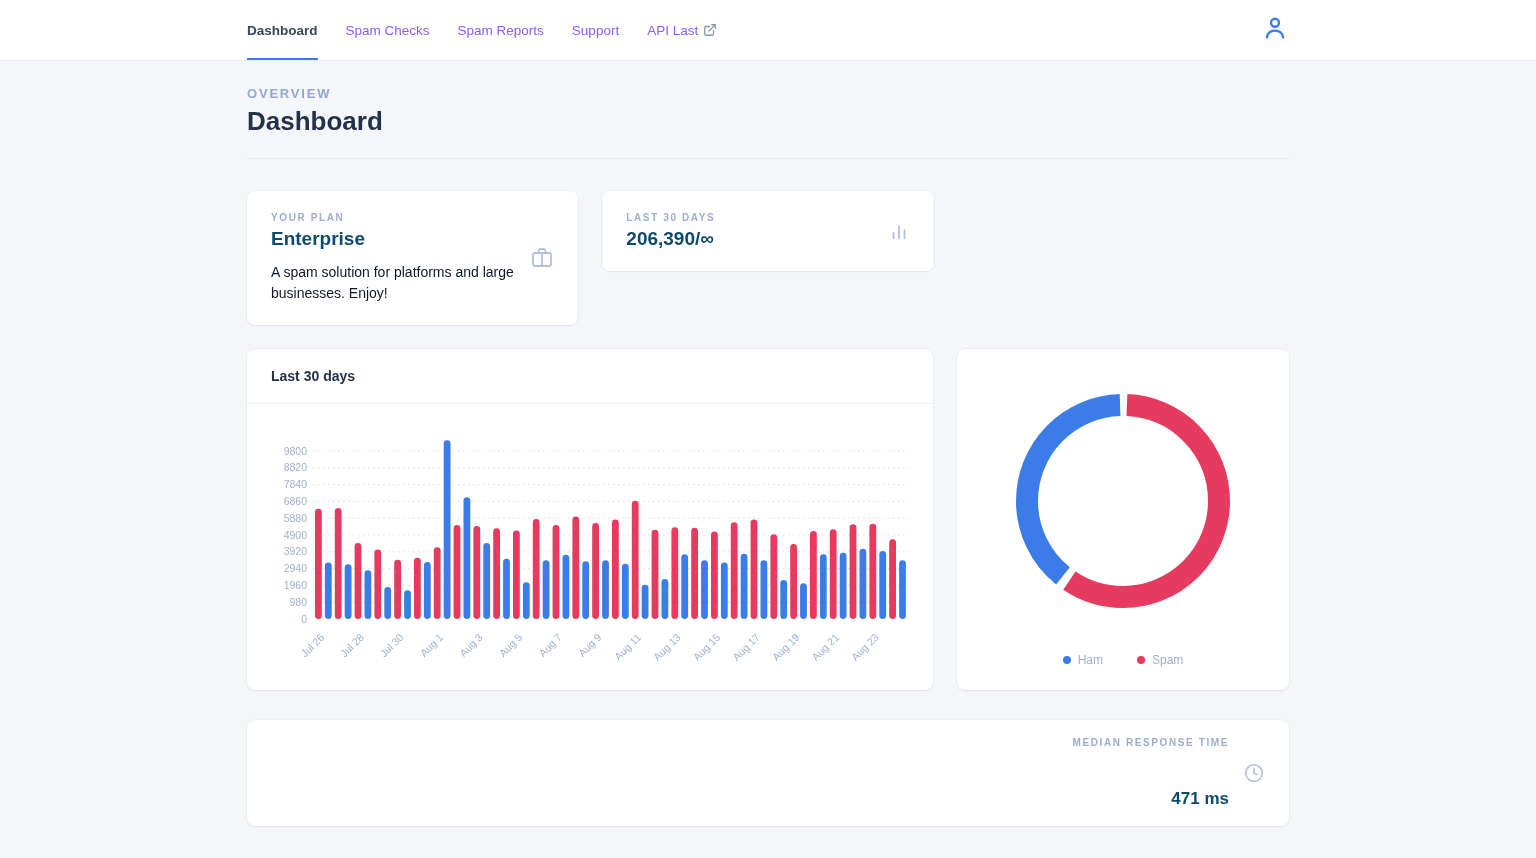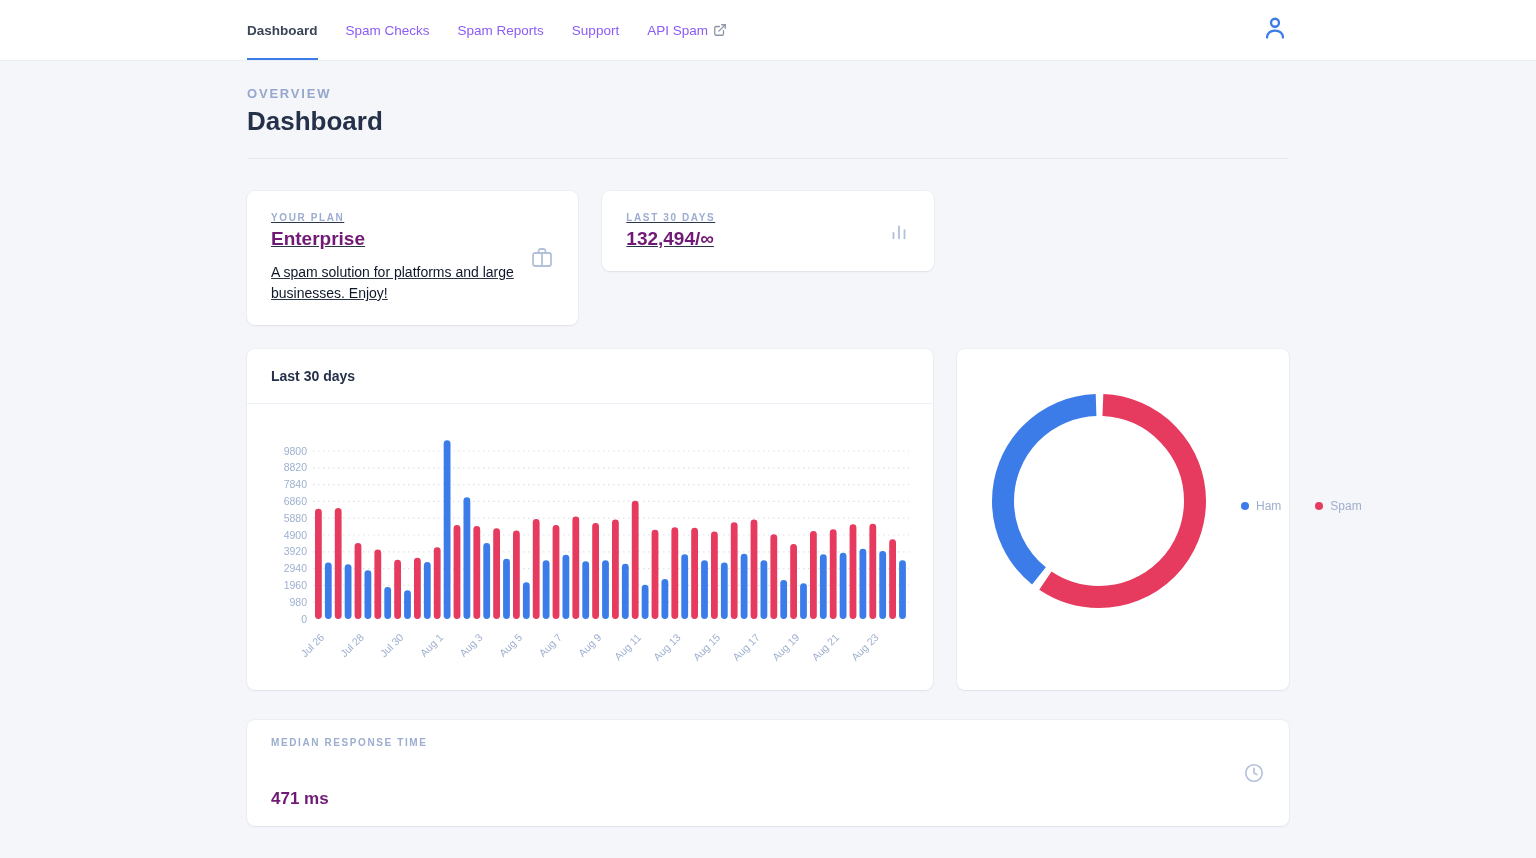"API Spam" span { text: Spam -> Last }
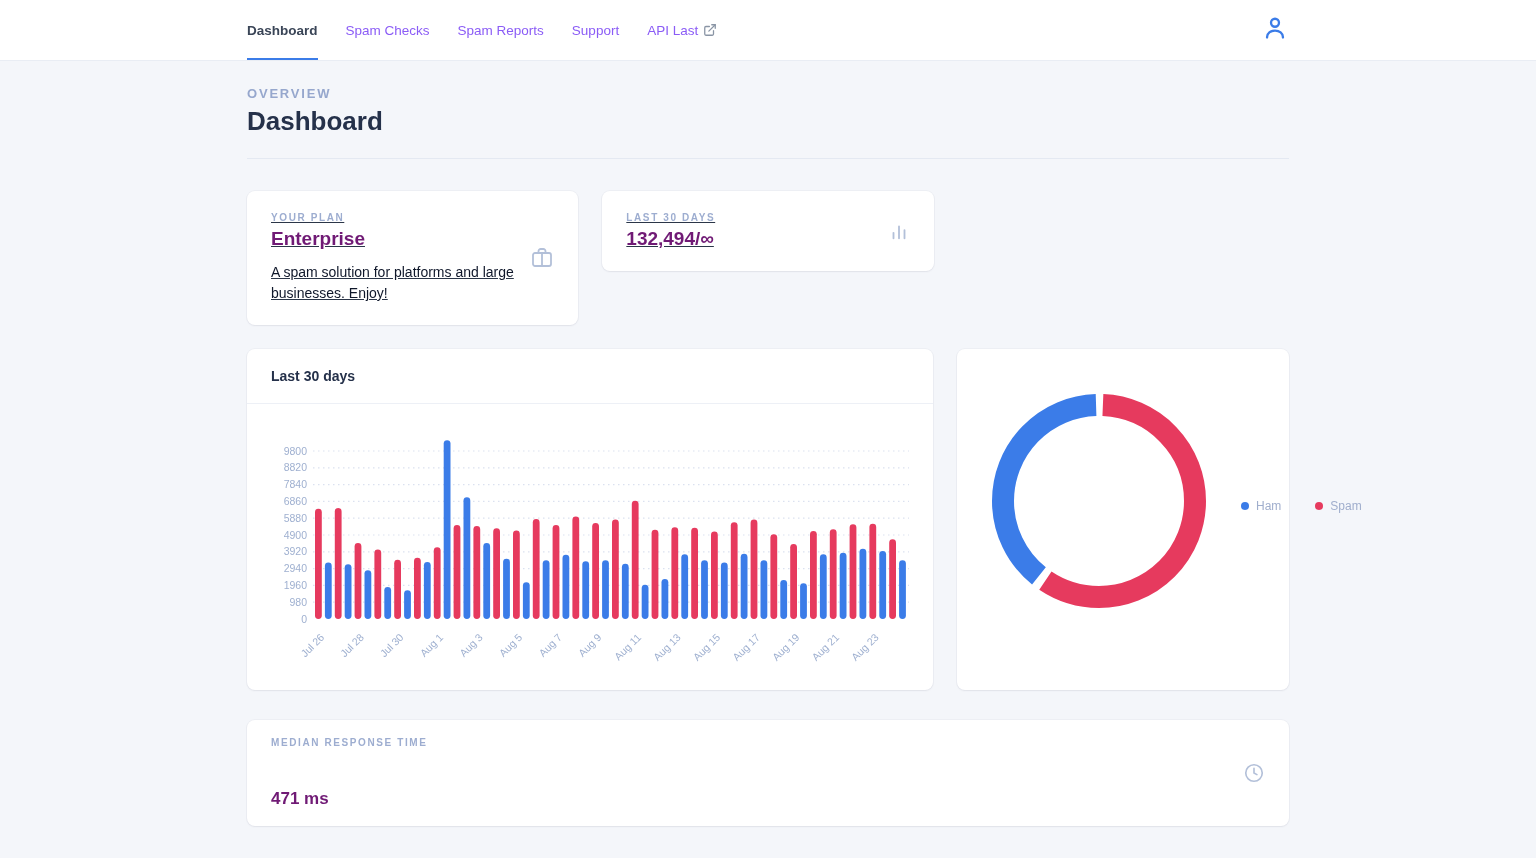"YOUR PLAN" .row1 { text-decoration: underline -> none }
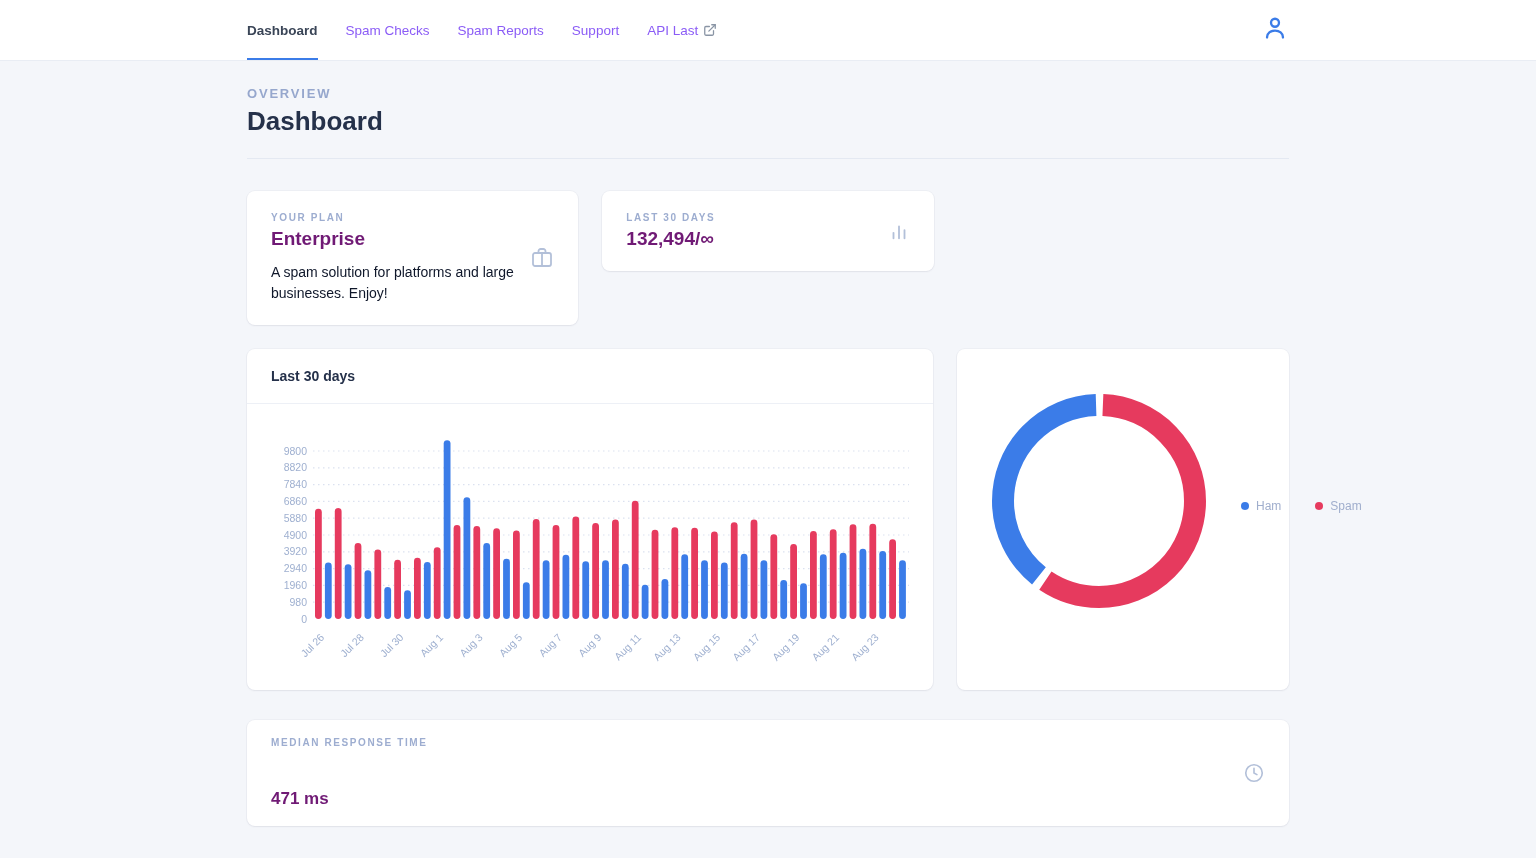"Enterprise" .stat-value { color: #701a75 -> #0c4a6e }
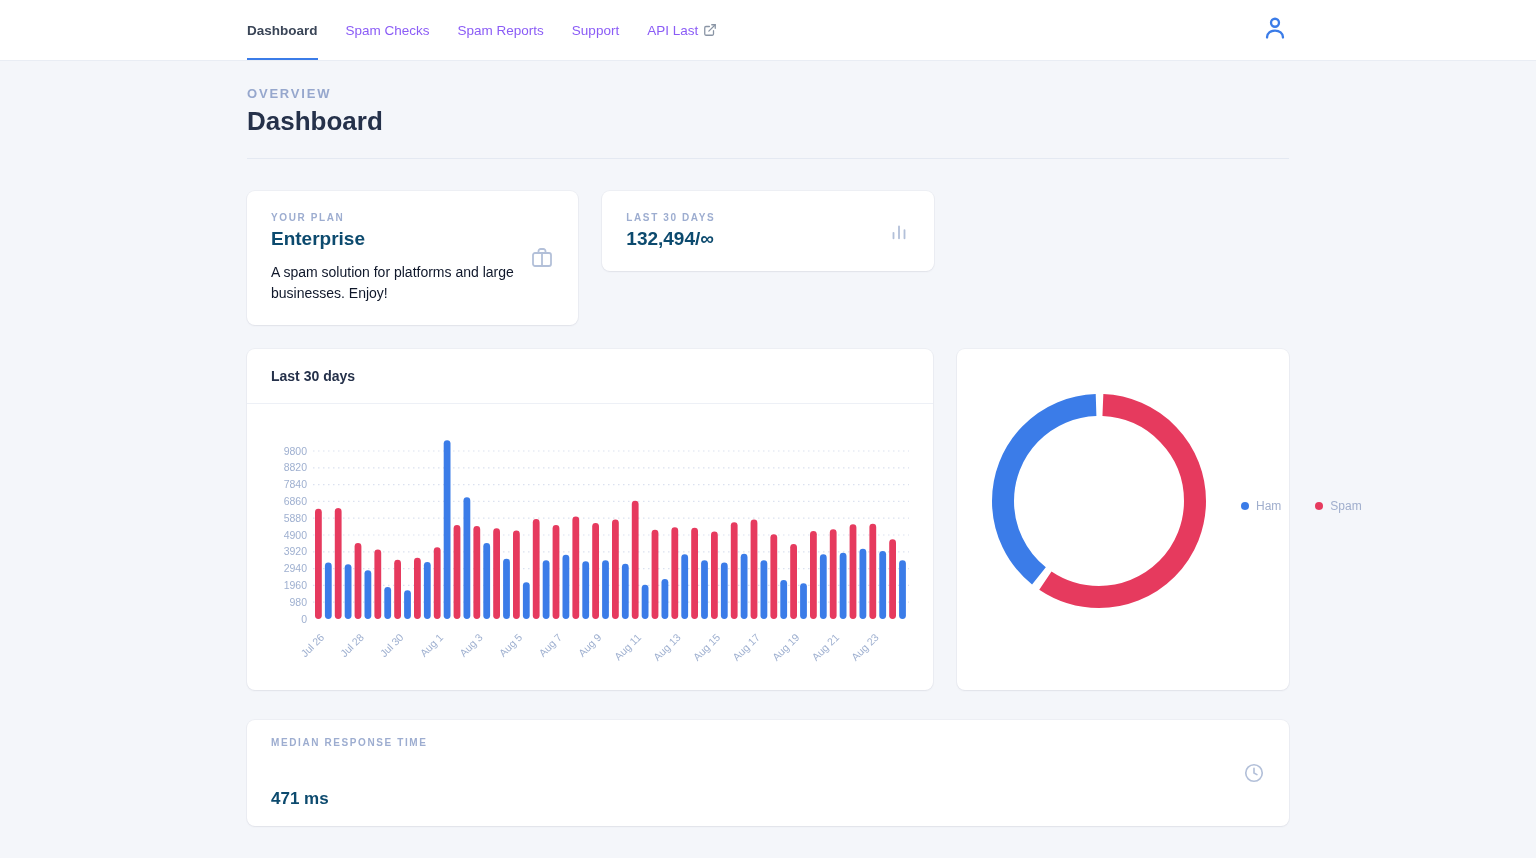"132,494/∞" div.stat-value { text: 132,494/ -> 206,390/ }
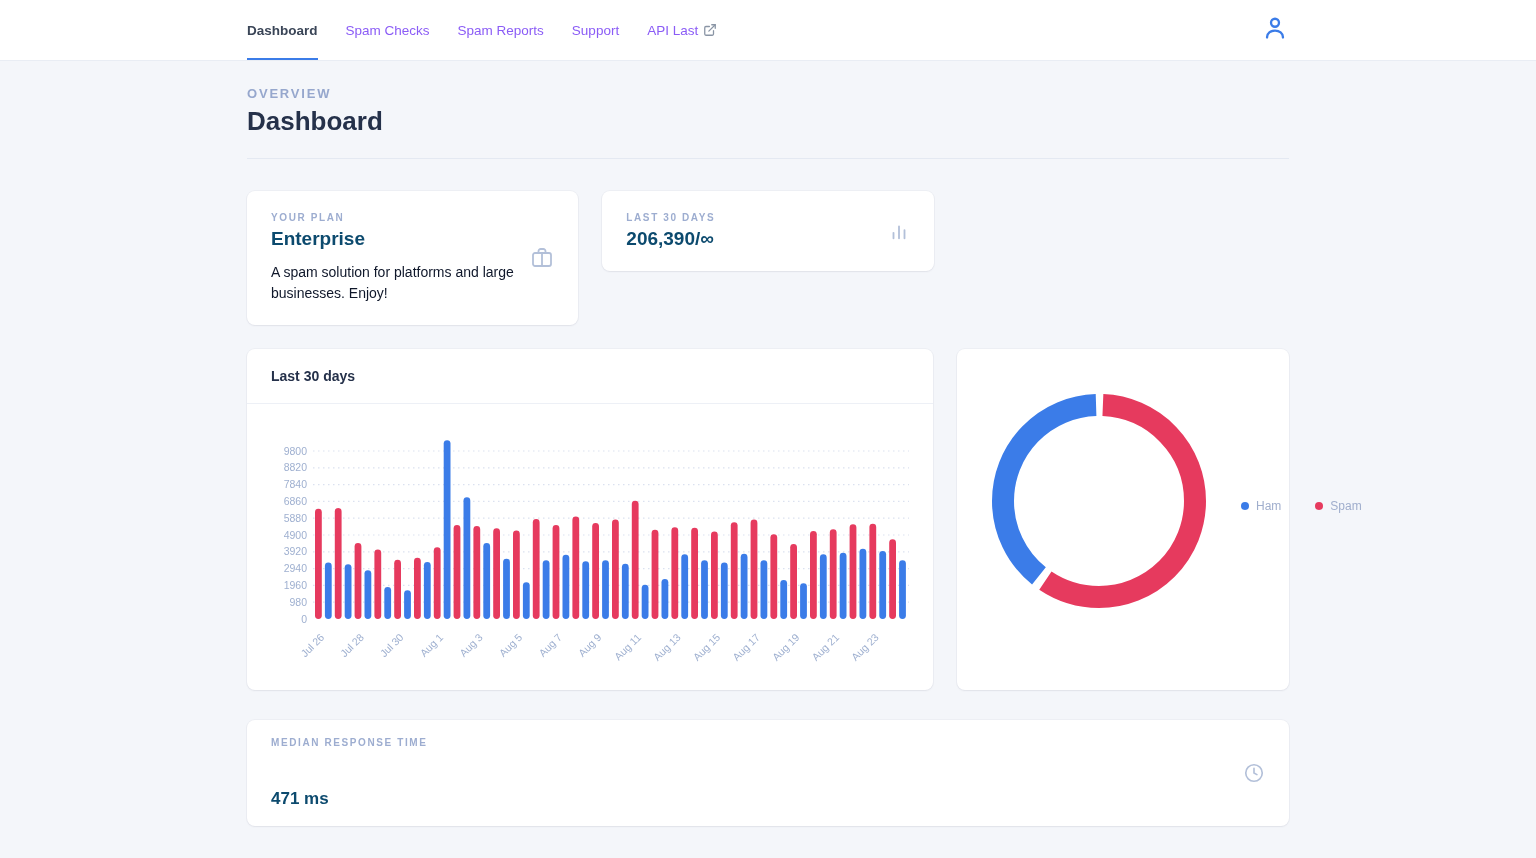"Ham" .donut-body { flex-direction: row -> column }
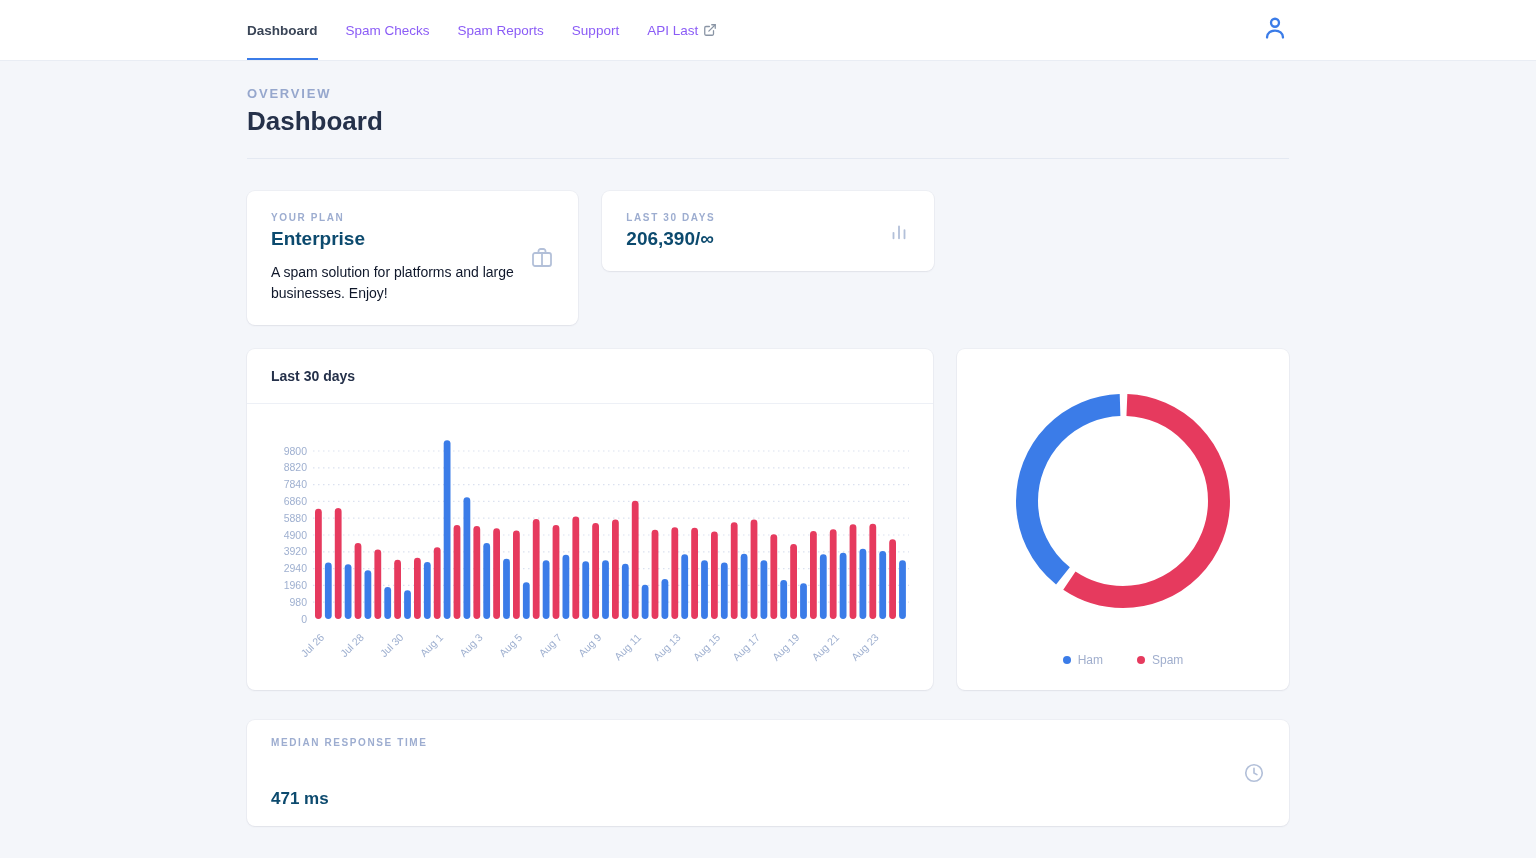"MEDIAN RESPONSE TIME" .row3 { text-align: none -> right }
